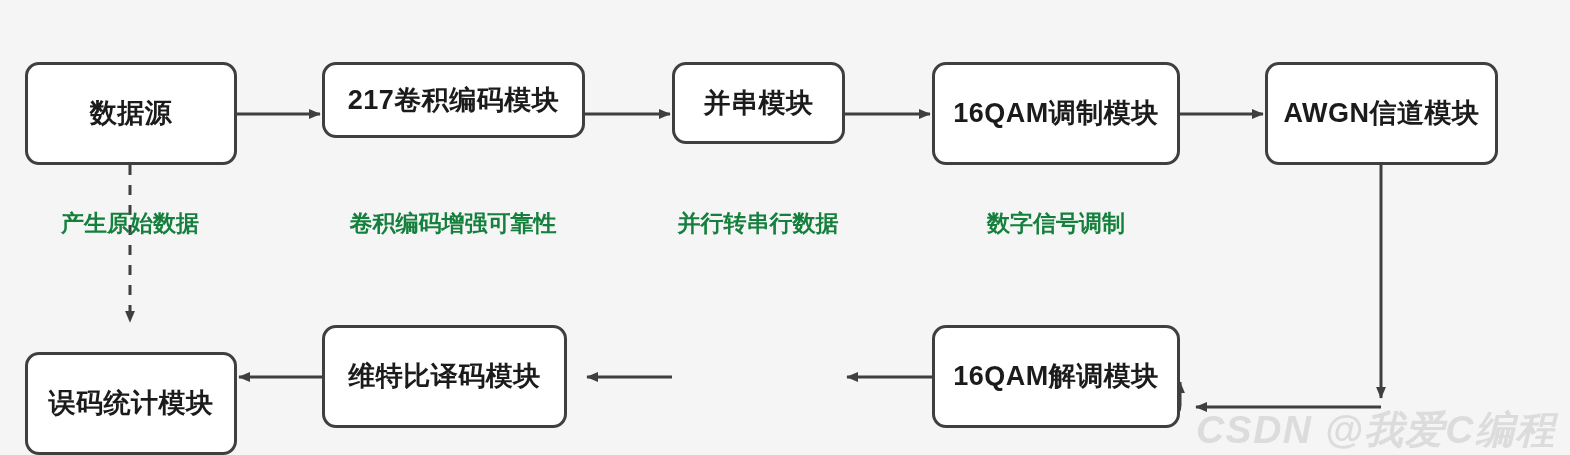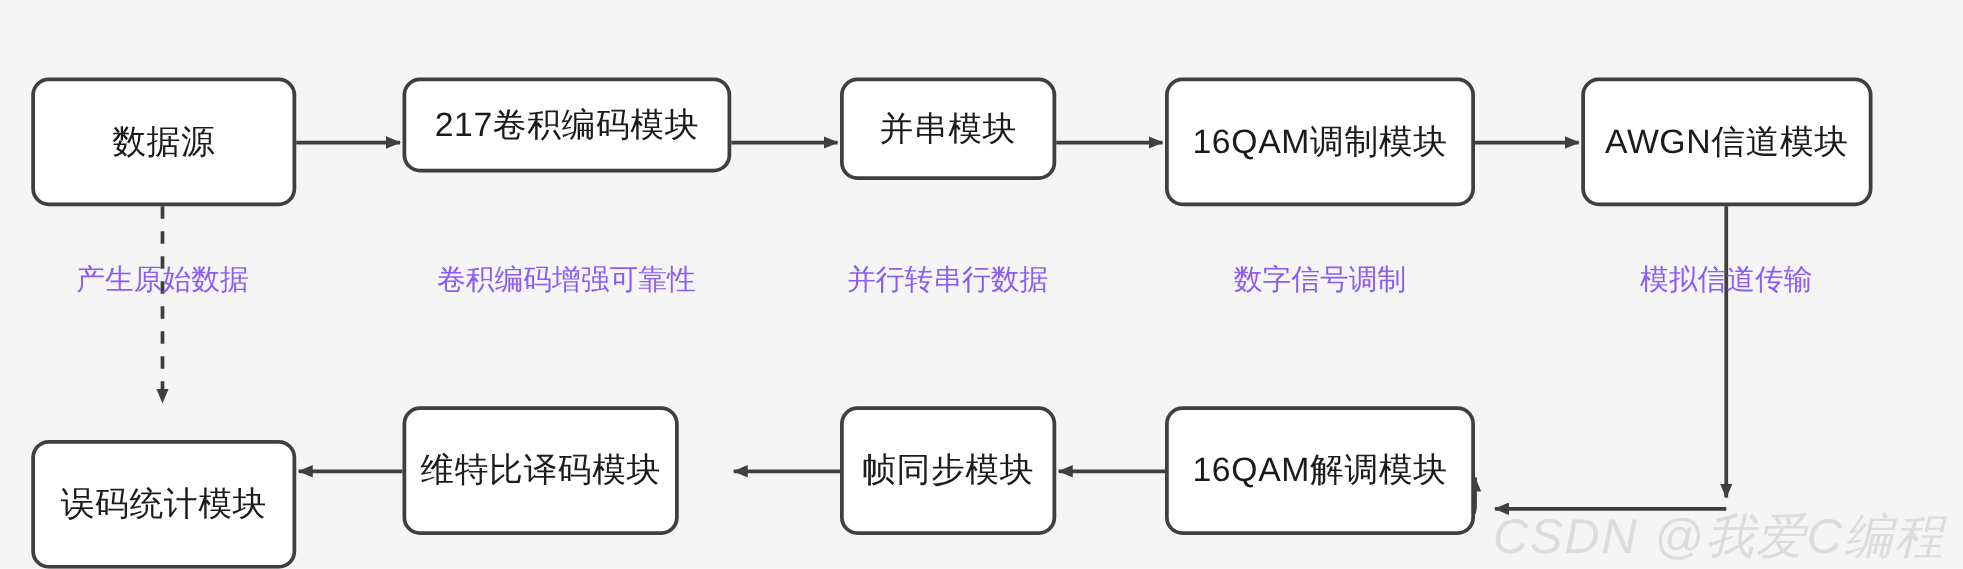"数据源" #canvas { font-weight: none -> bold }
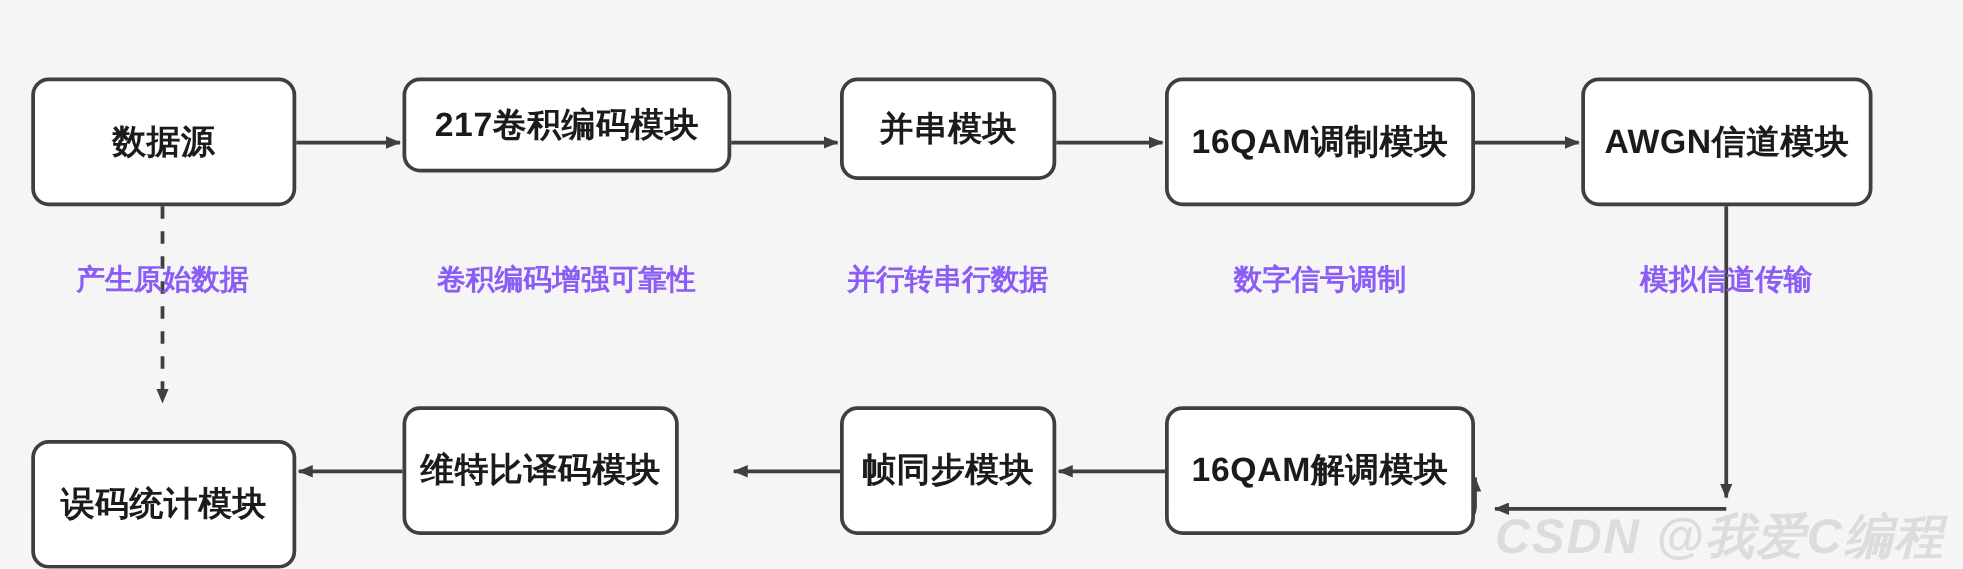"产生原始数据" .edge-label { color: #8b5cf6 -> #15803d }
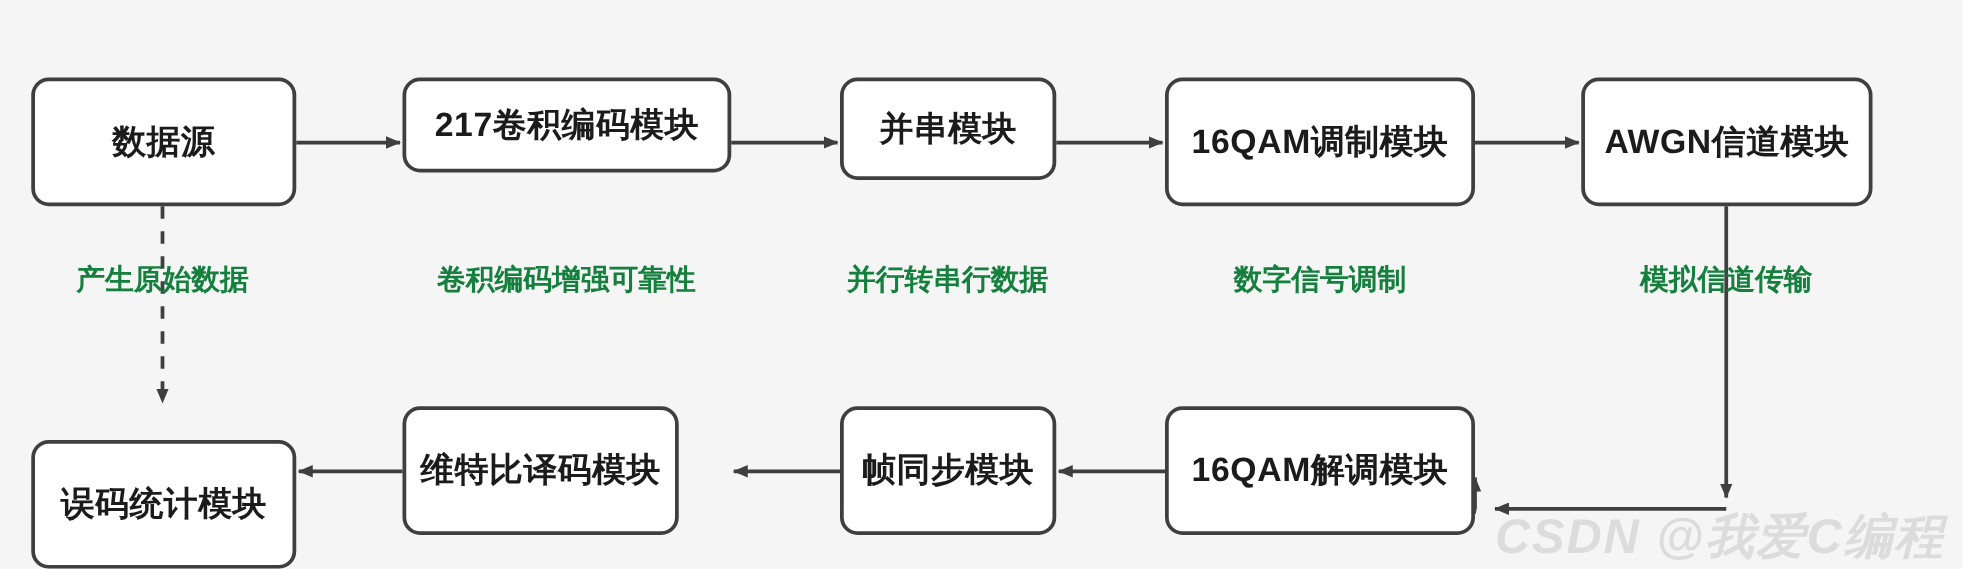"模拟信道传输" div.edge-label { html: <div>模拟信道传输</div> -> none }
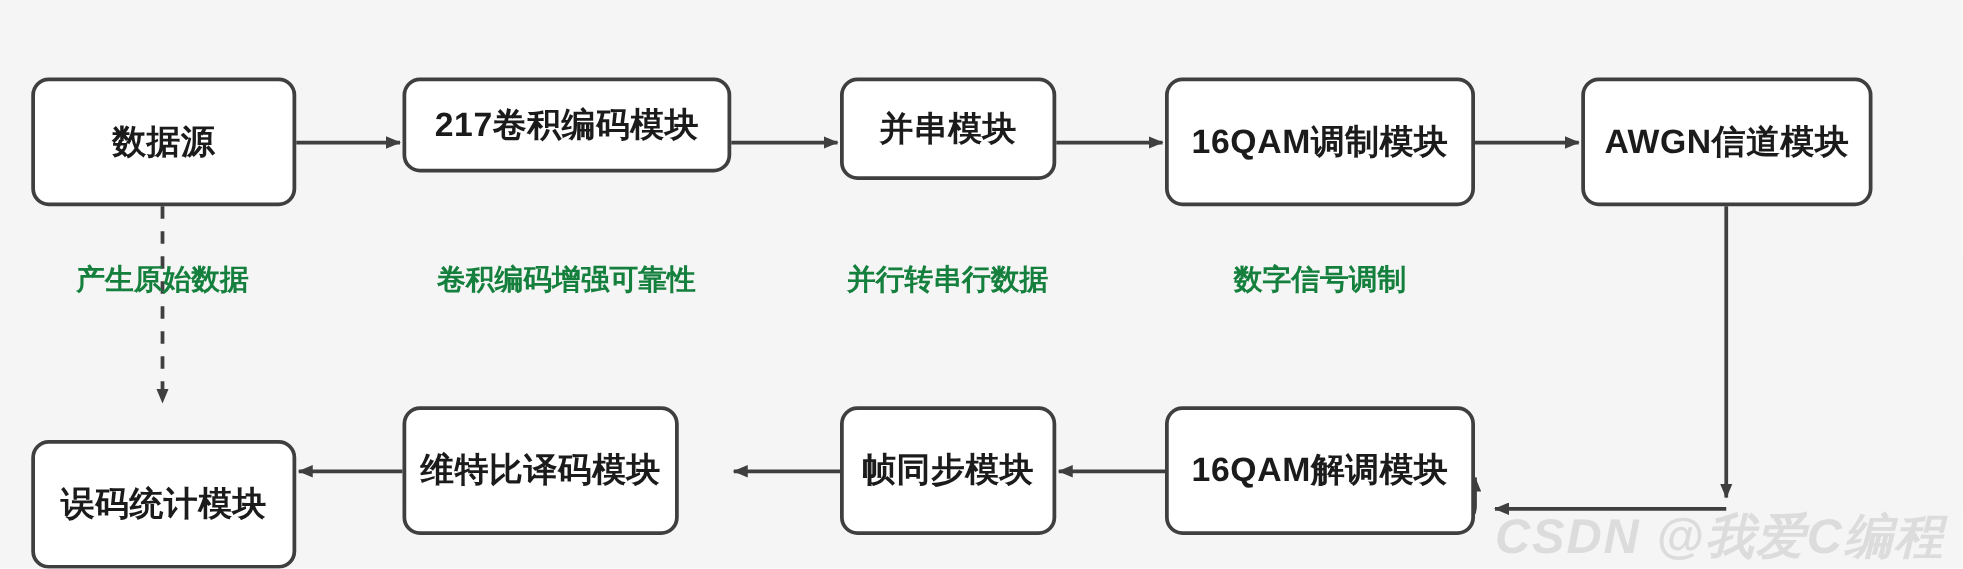"维特比译码模块" div.node { width: 221px -> 245px }
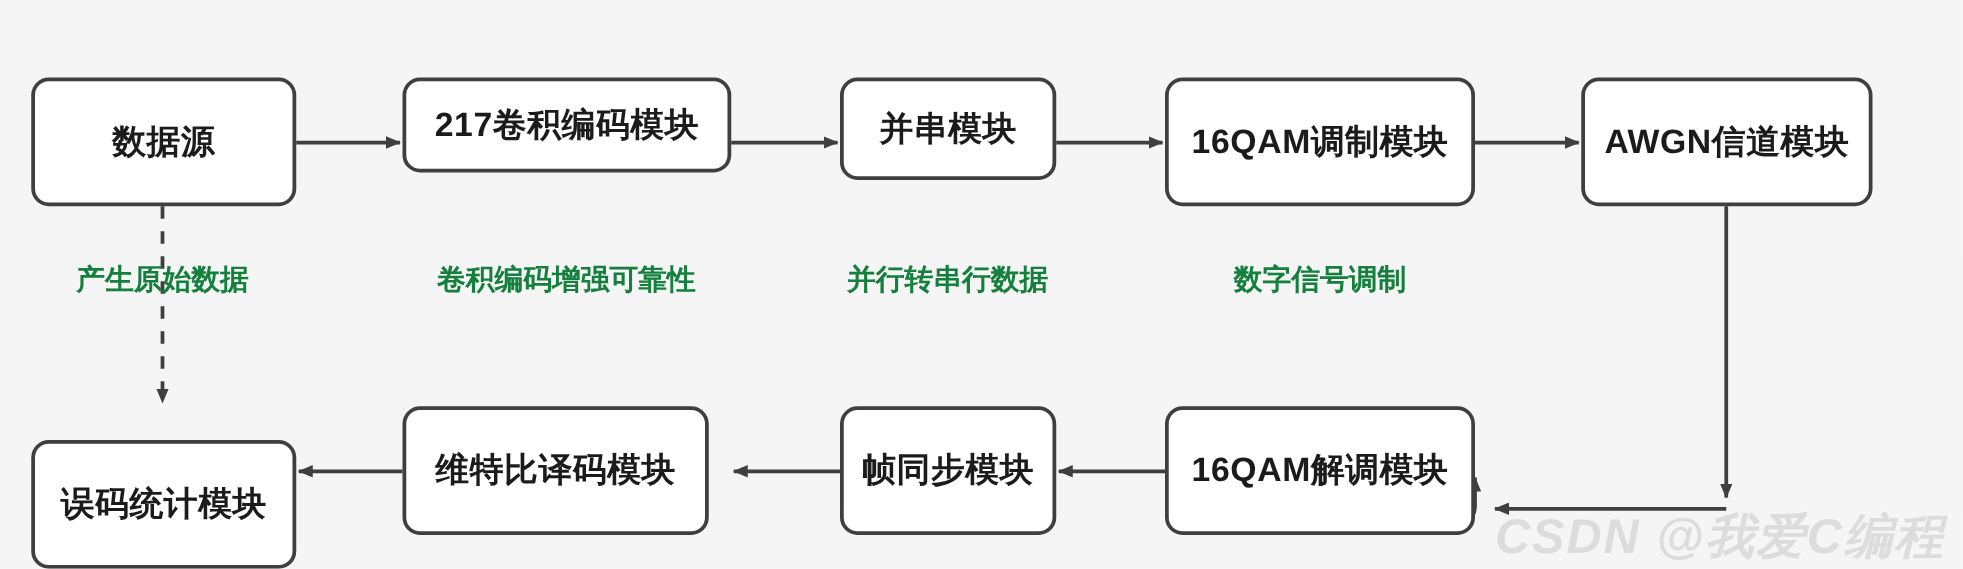"帧同步模块" div.node { html: <div> <span>帧同步模块</span> </div> -> none }
